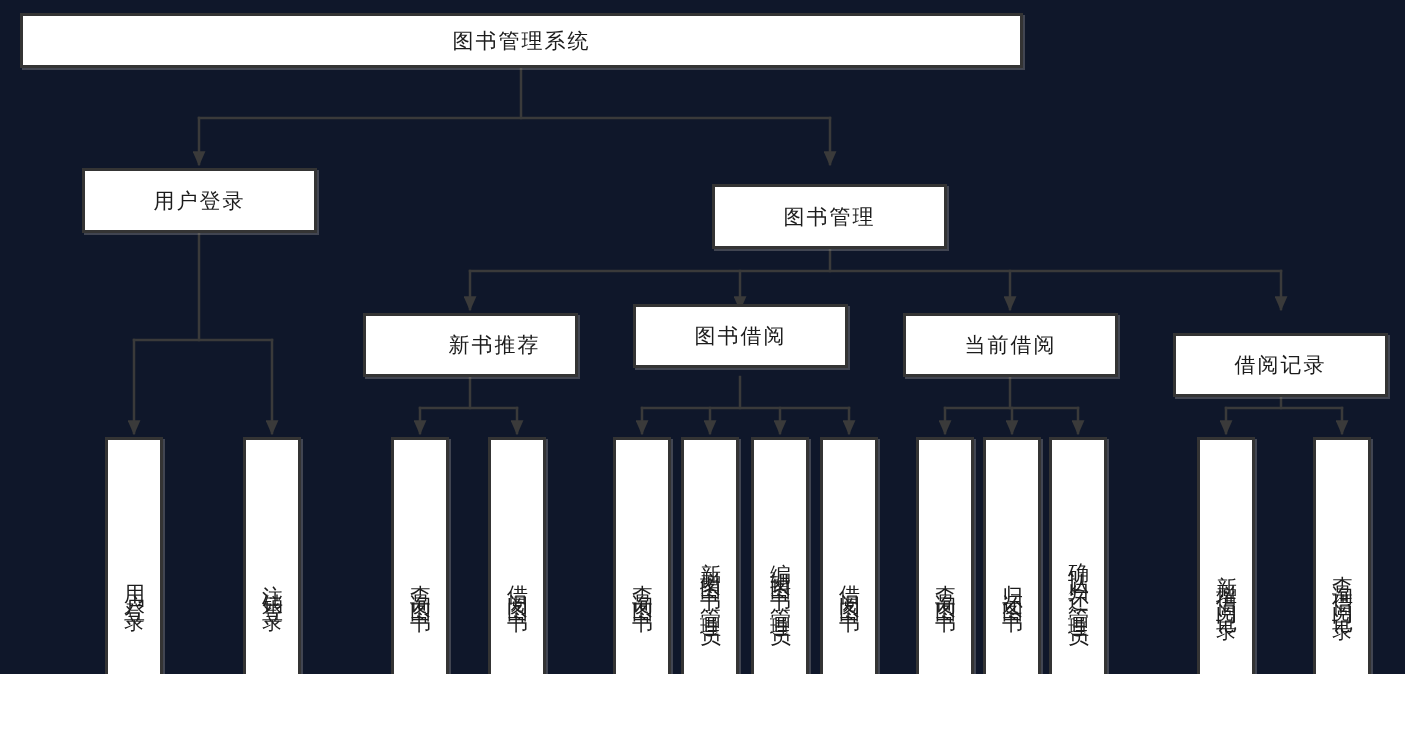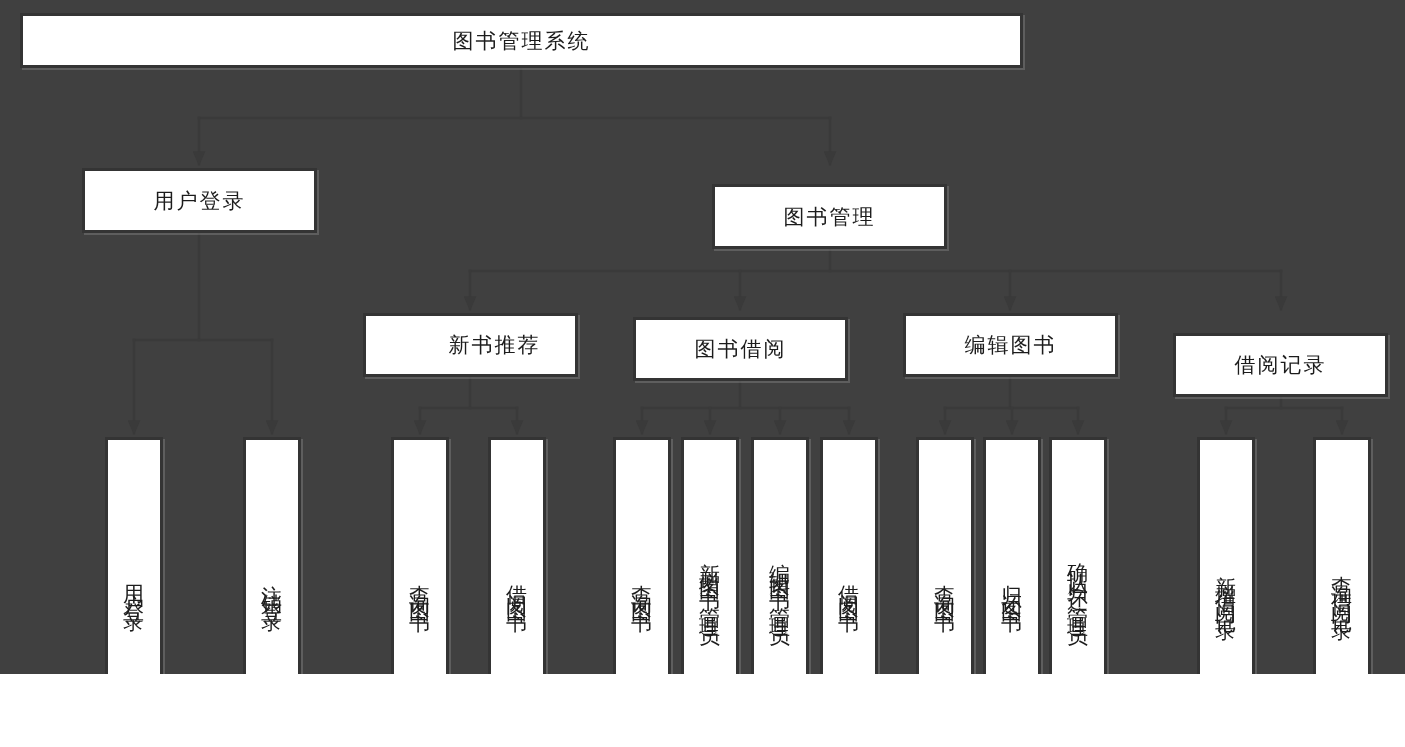"图书管理系统" .stage { background: #404040 -> #0f172a; font-family: Liberation Sans, sans-serif -> Liberation Serif, serif }
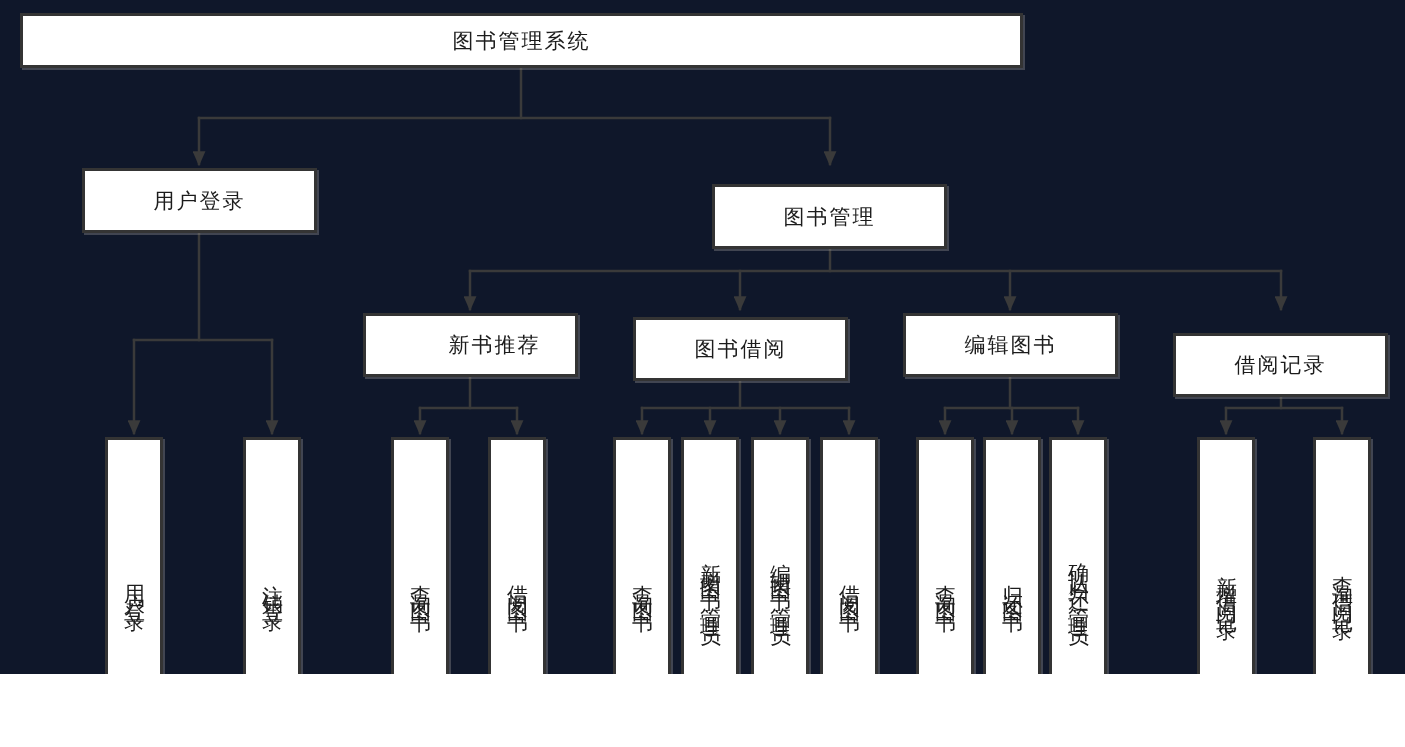"图书借阅" div.node { top: 317px -> 304px }
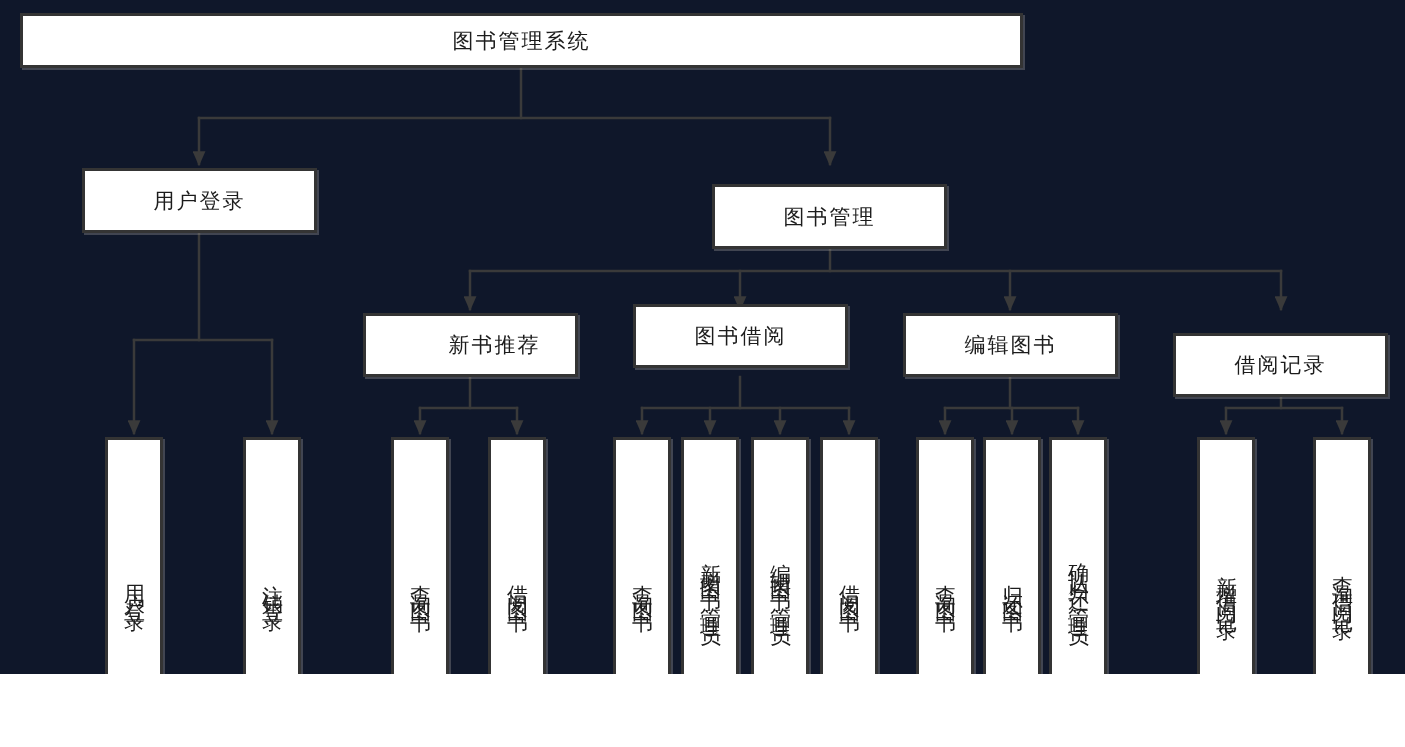"编辑图书" span.hlabel { text: 编辑图书 -> 当前借阅 }
